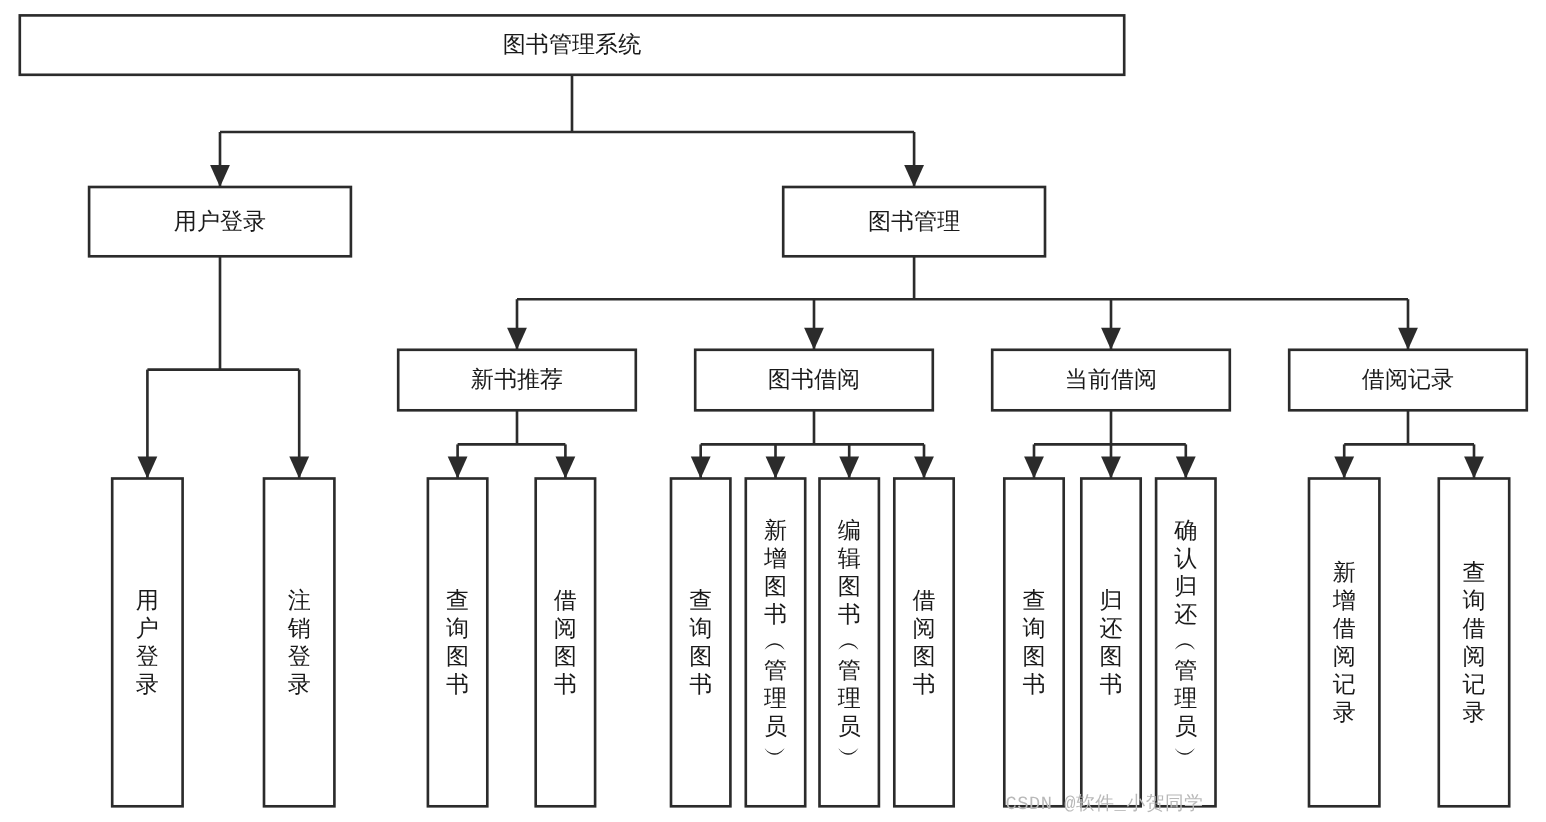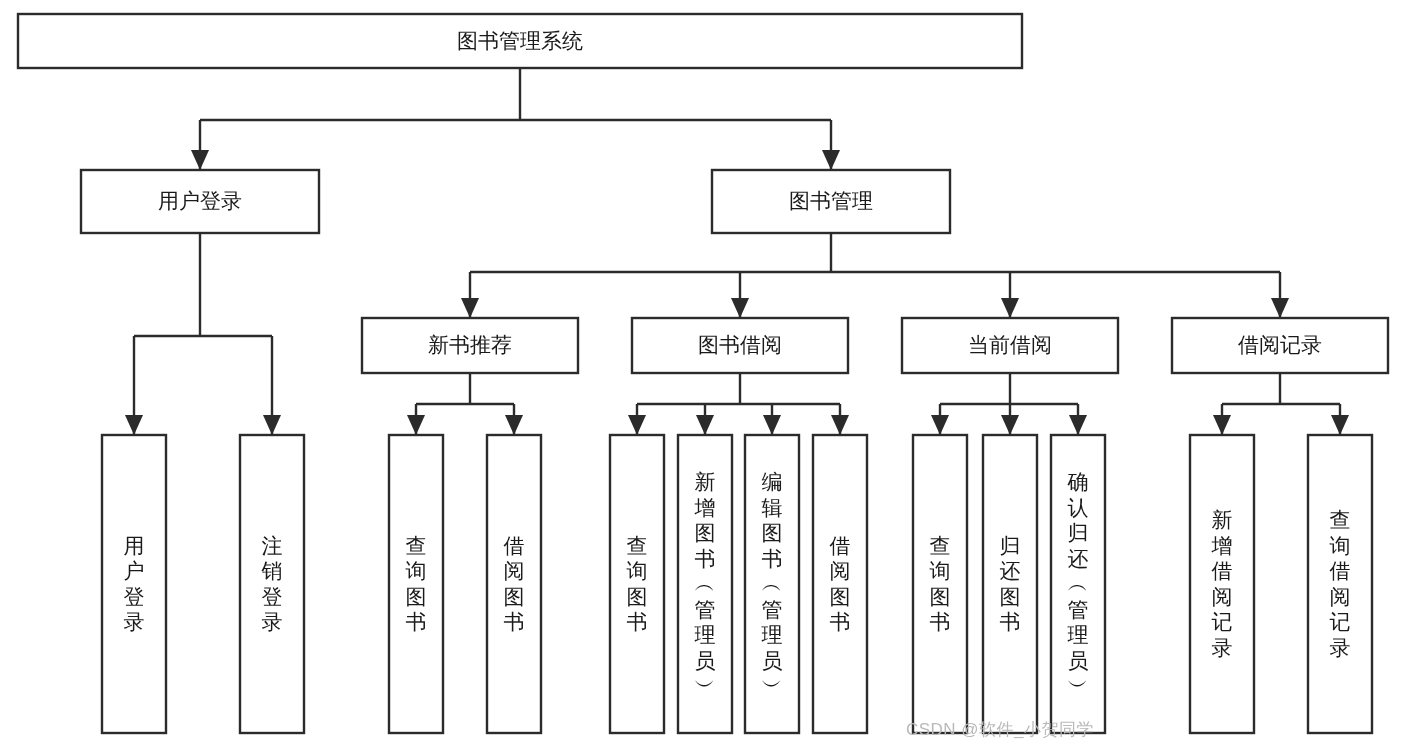"CSDN @软件_小贺同学" .watermark-text { font-family: Liberation Sans, sans-serif -> Liberation Mono, monospace }
